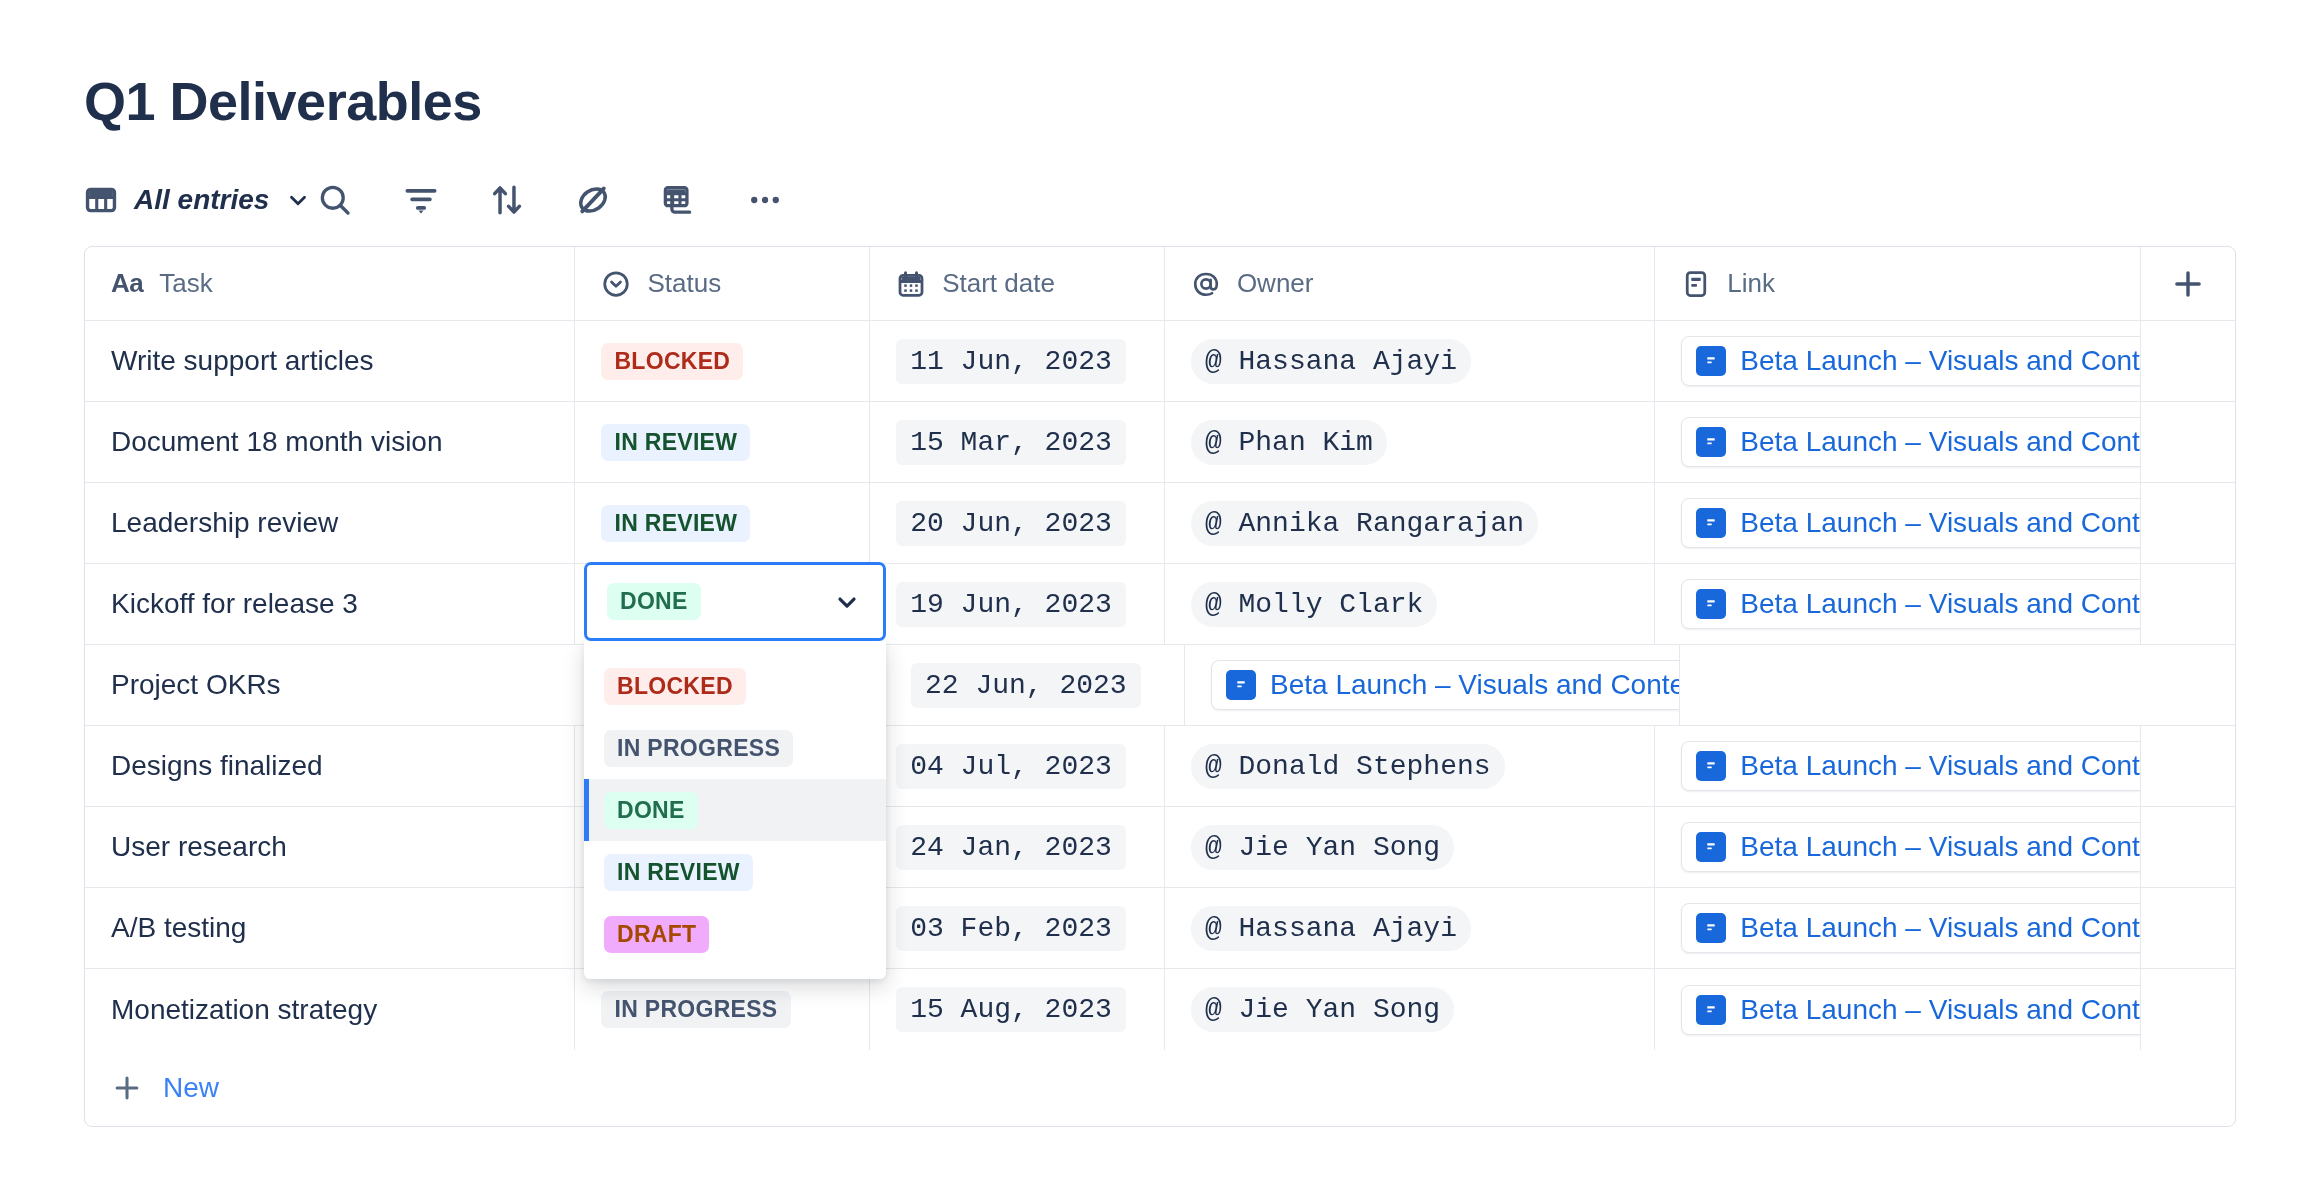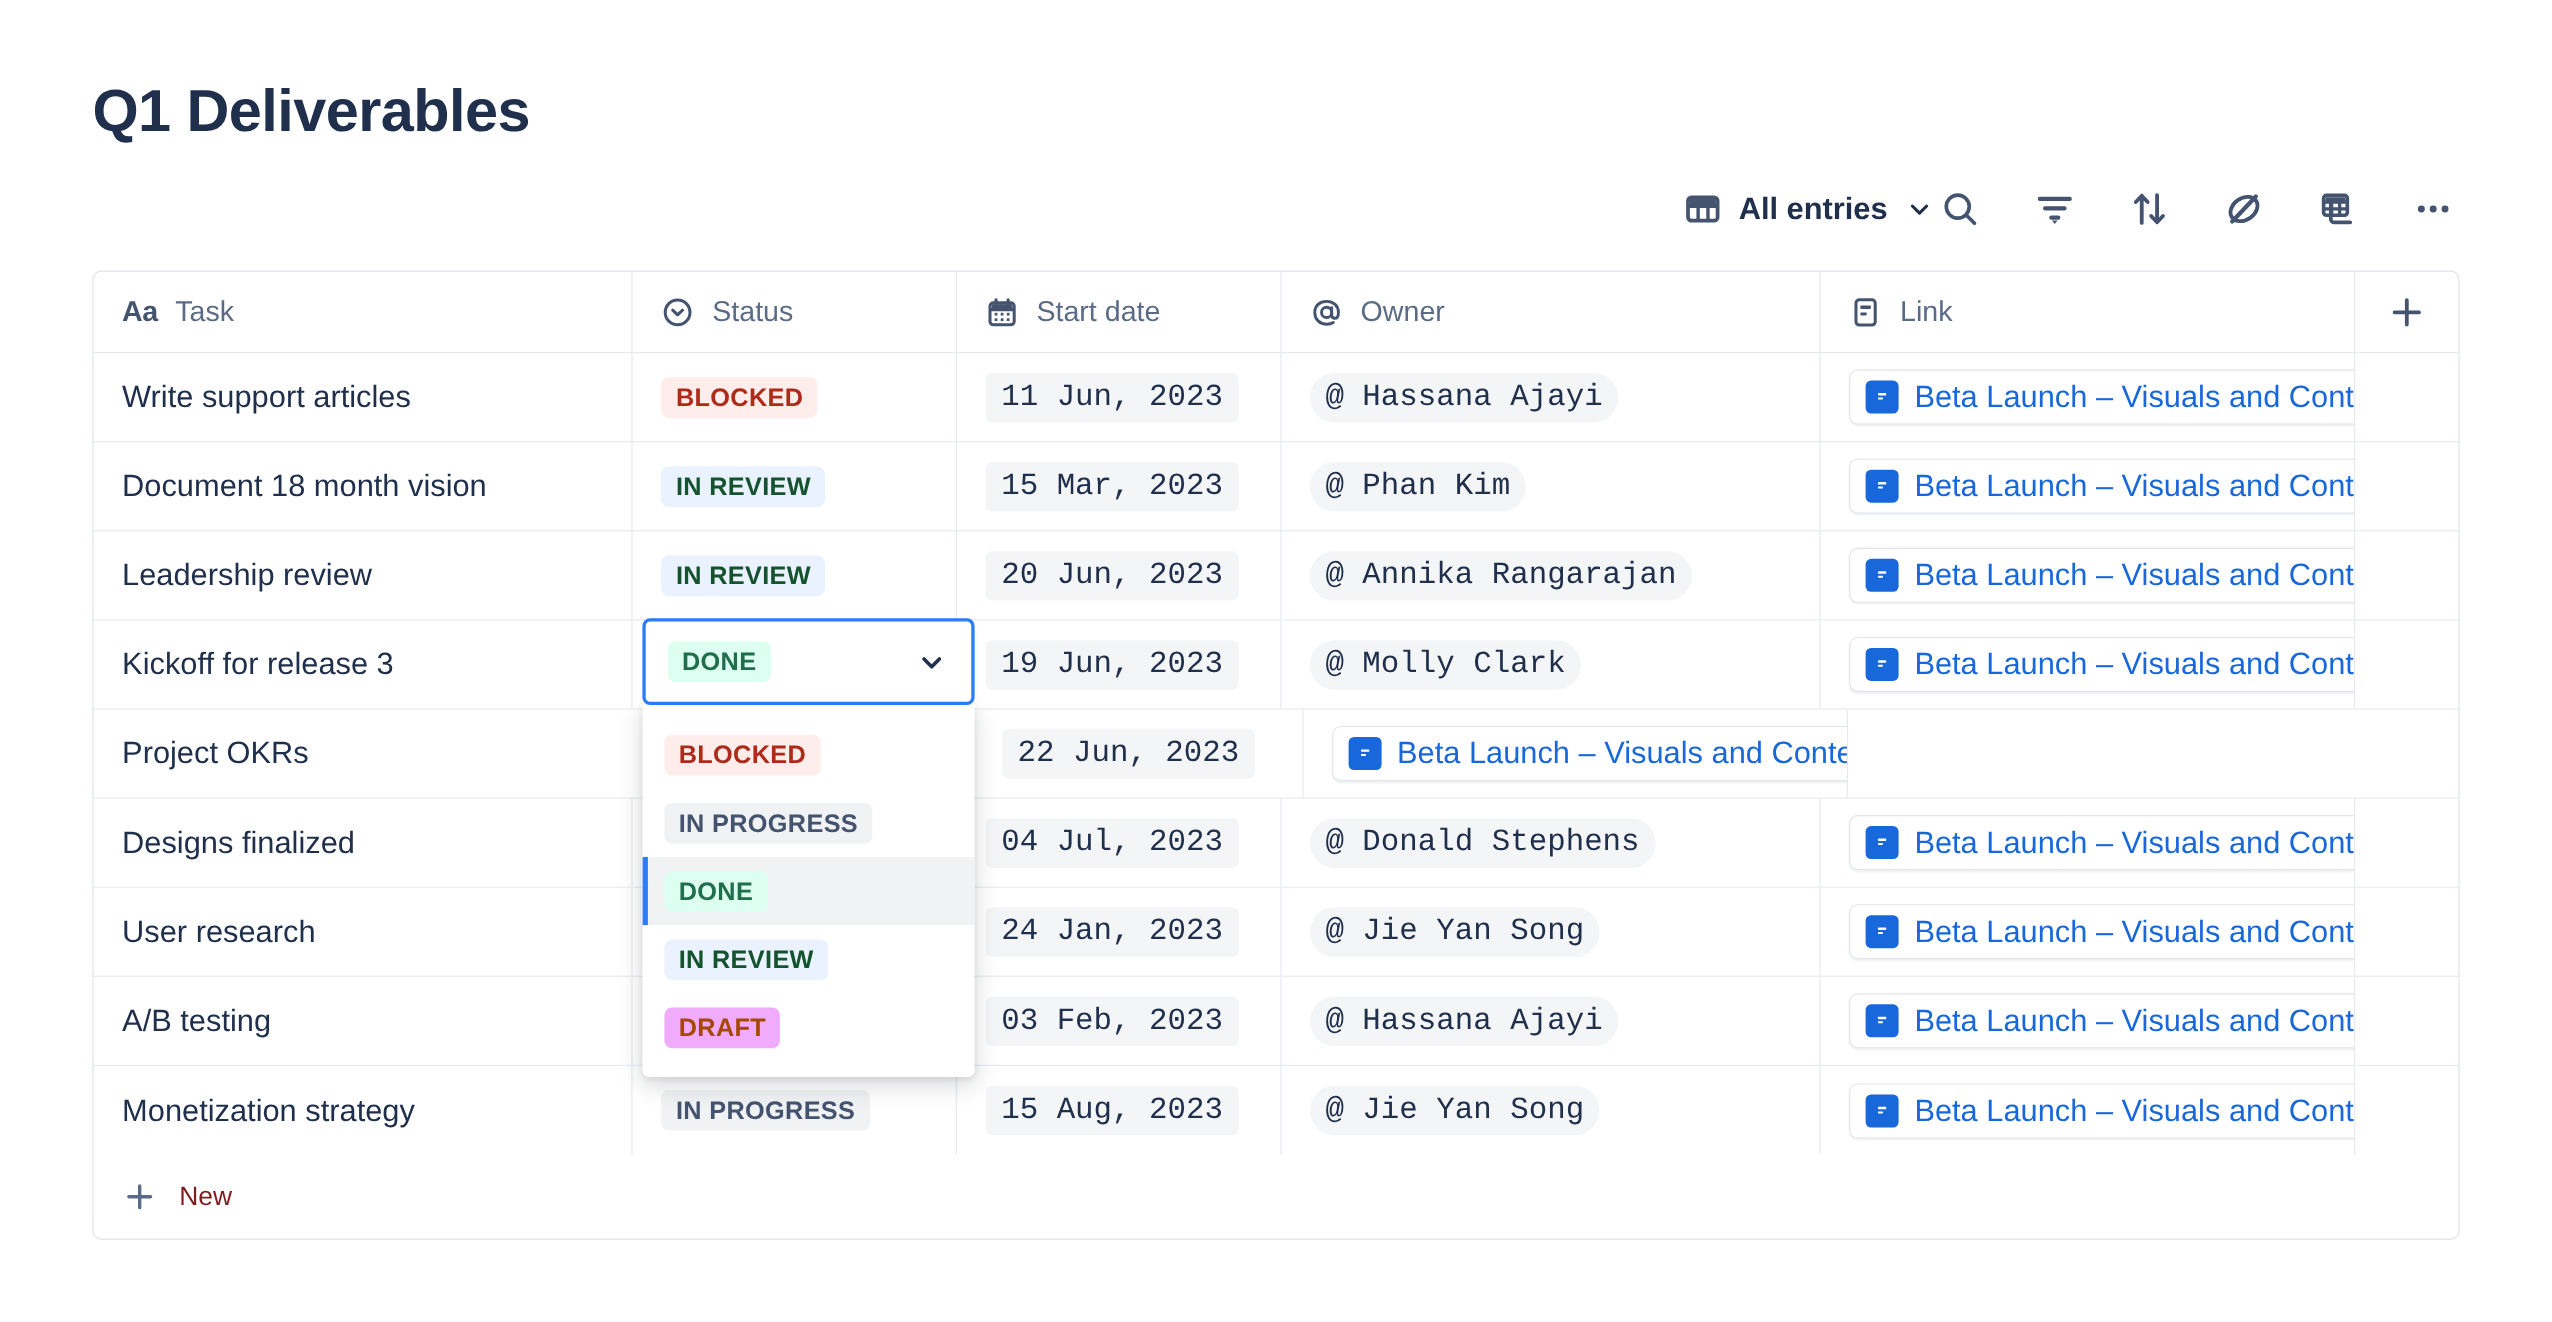"All entries" .viewbar { font-style: none -> italic; justify-content: flex-end -> flex-start; top: 162px -> 172px }
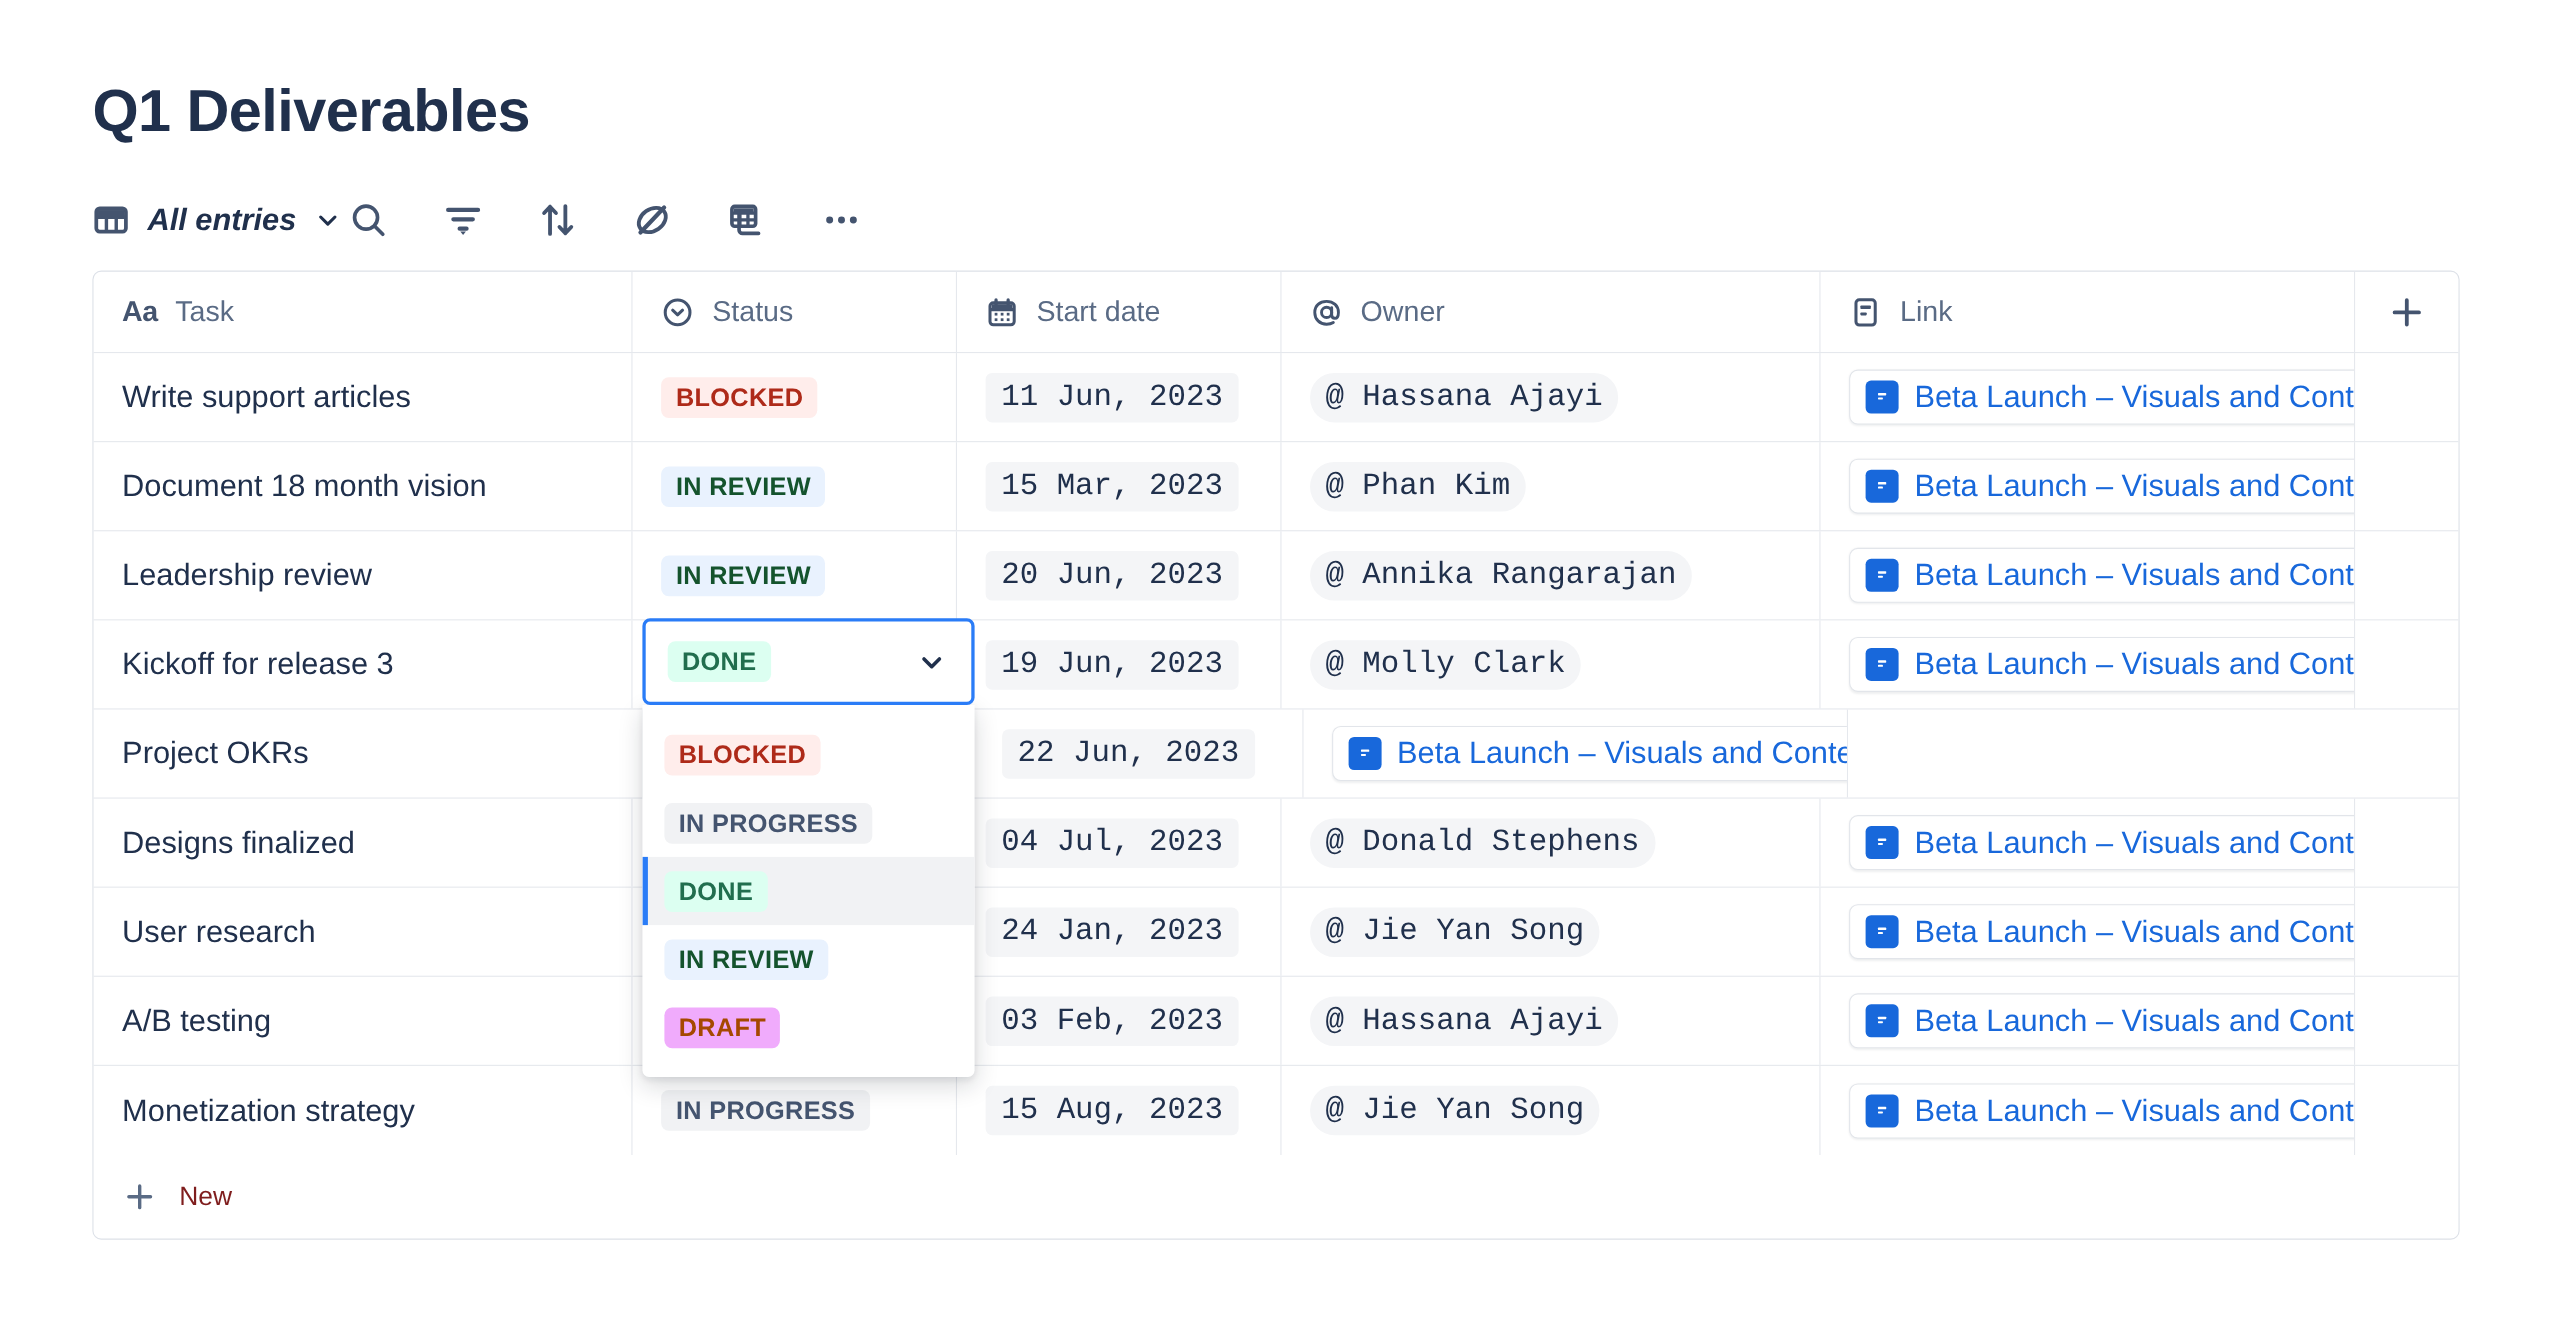"New" .new-row .ntext { color: #7f1d1d -> #3b82f6; font-size: 24px -> 28px }
